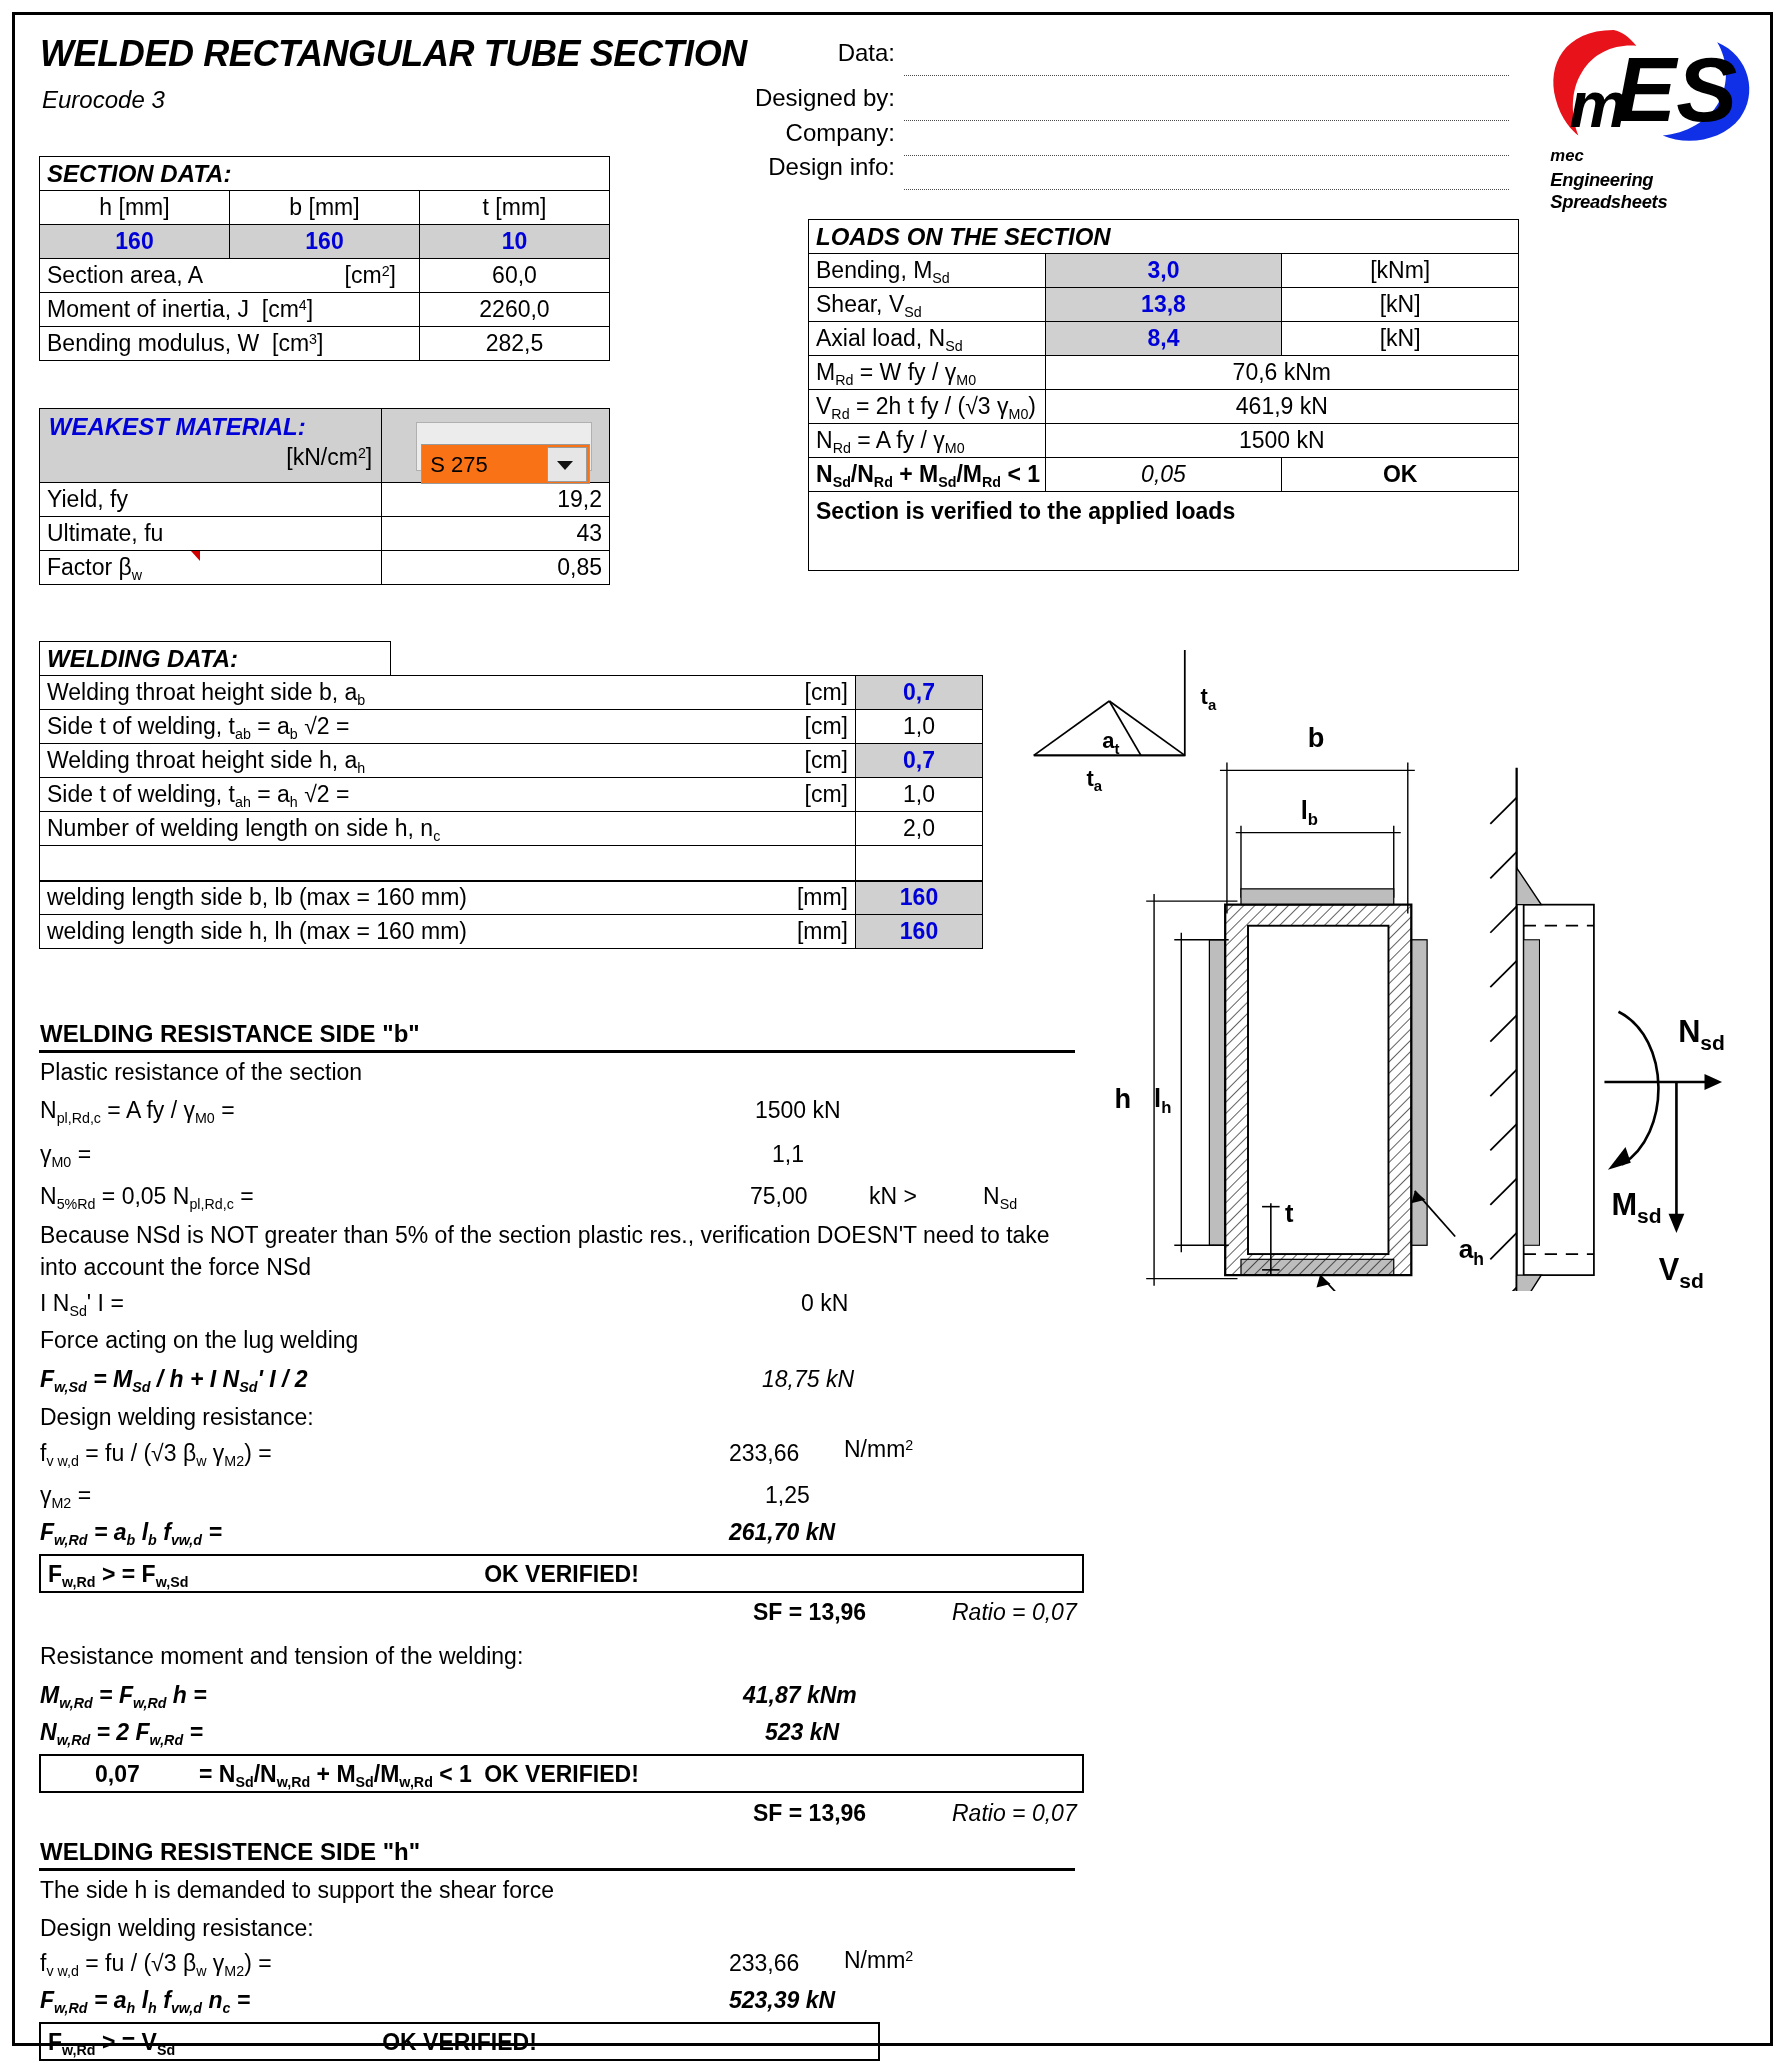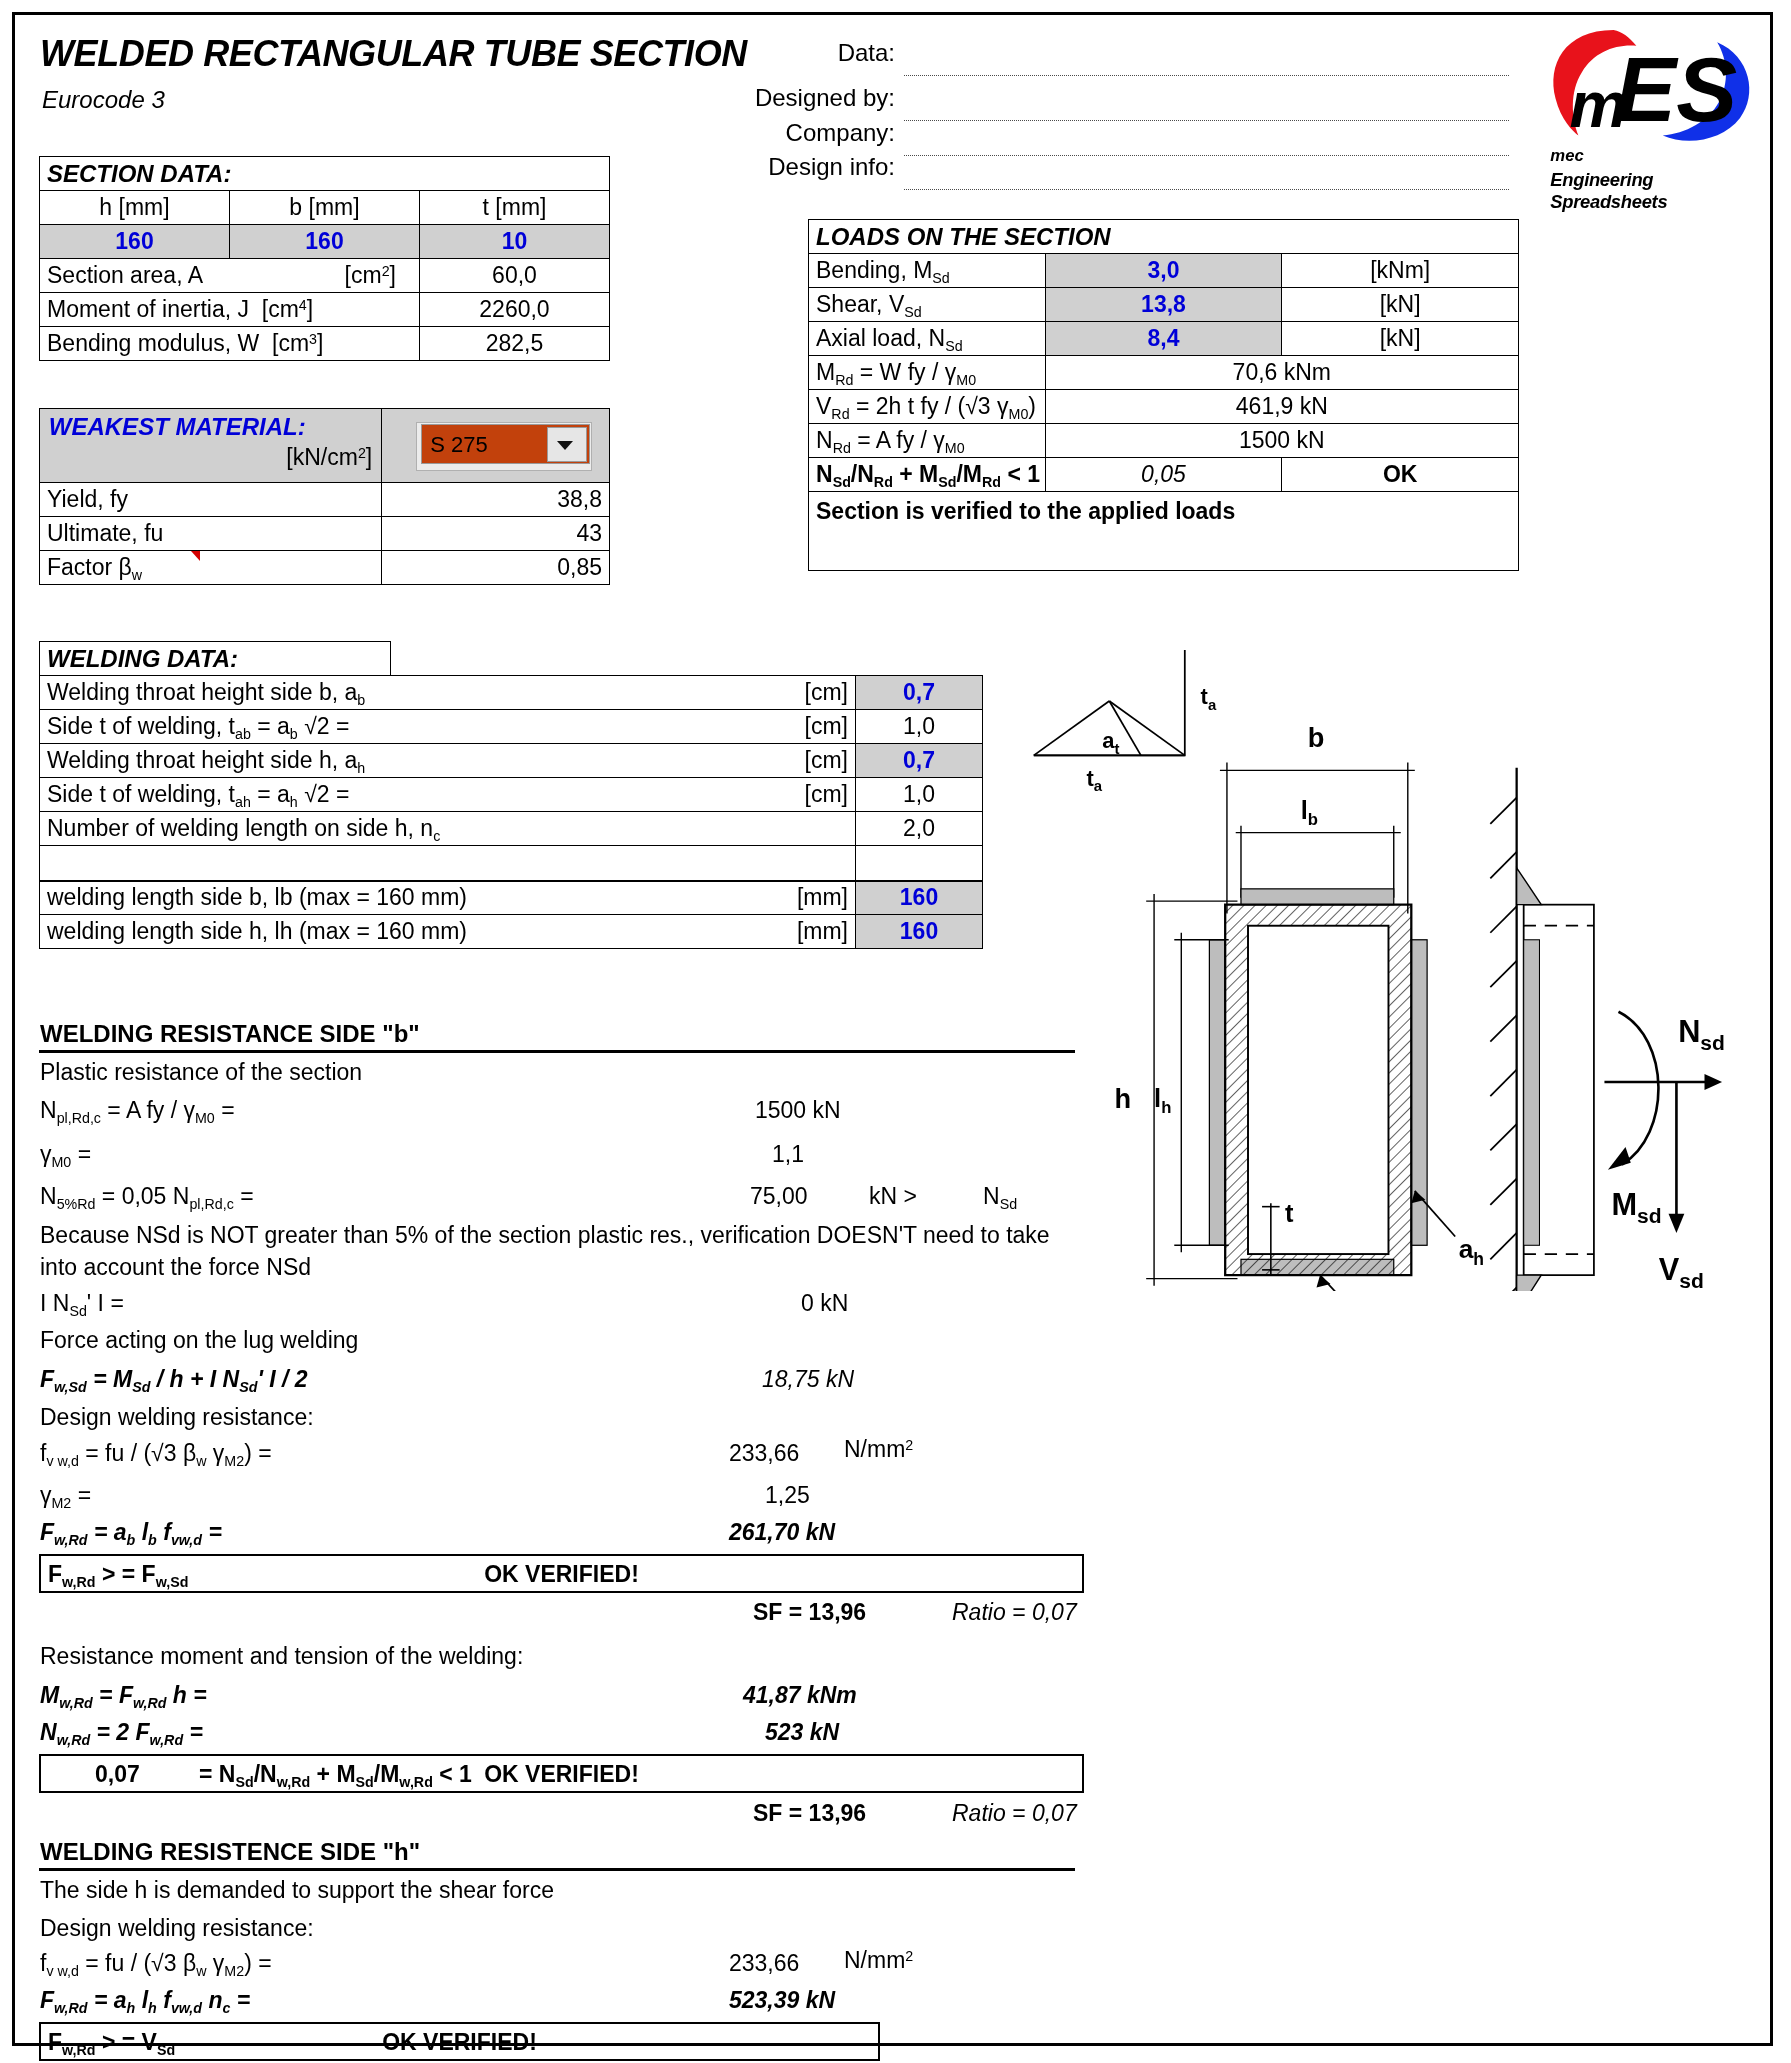"S 275" .ddbox { background: #c2410c -> #f97316; top: 1px -> 21px }
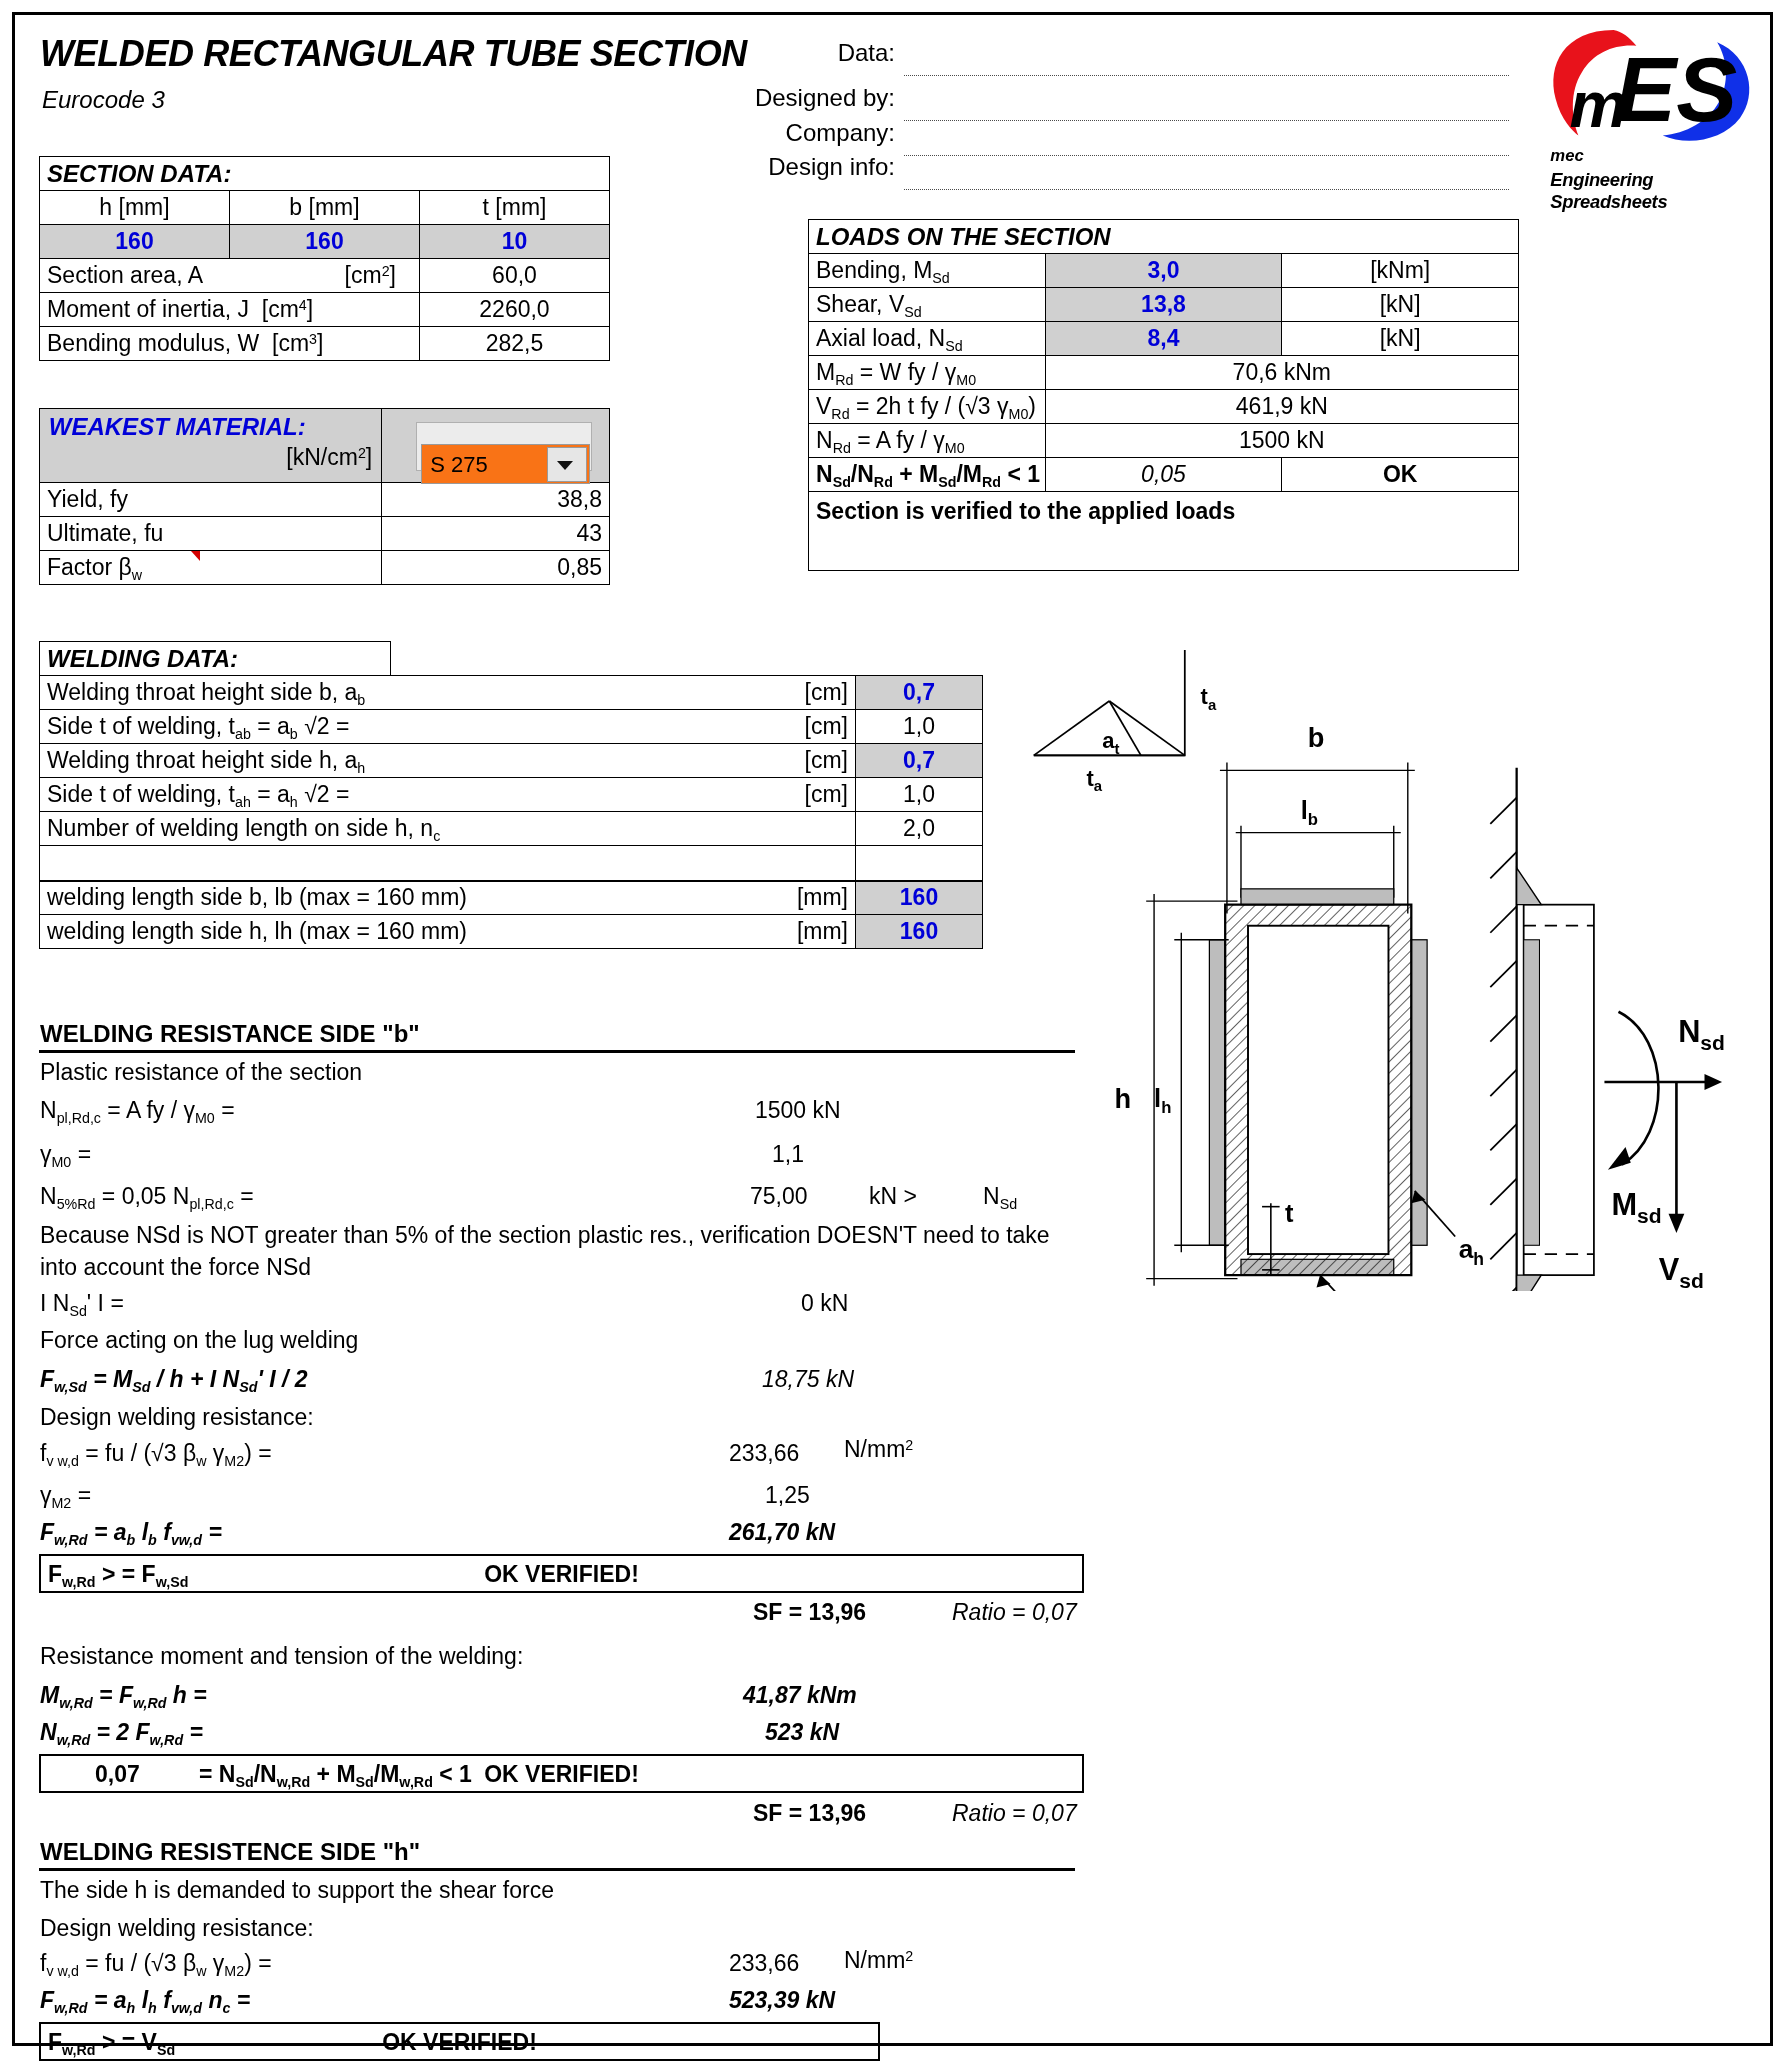"38,8" td.rgt { text: 38,8 -> 19,2 }
